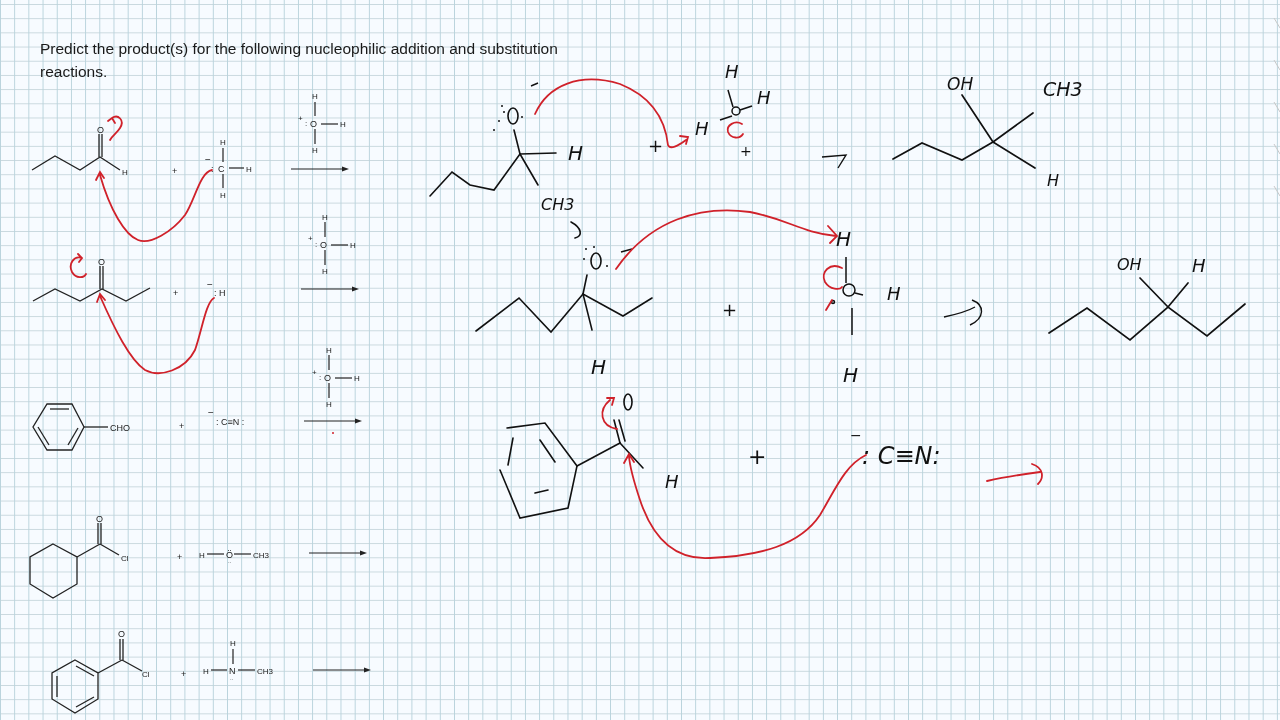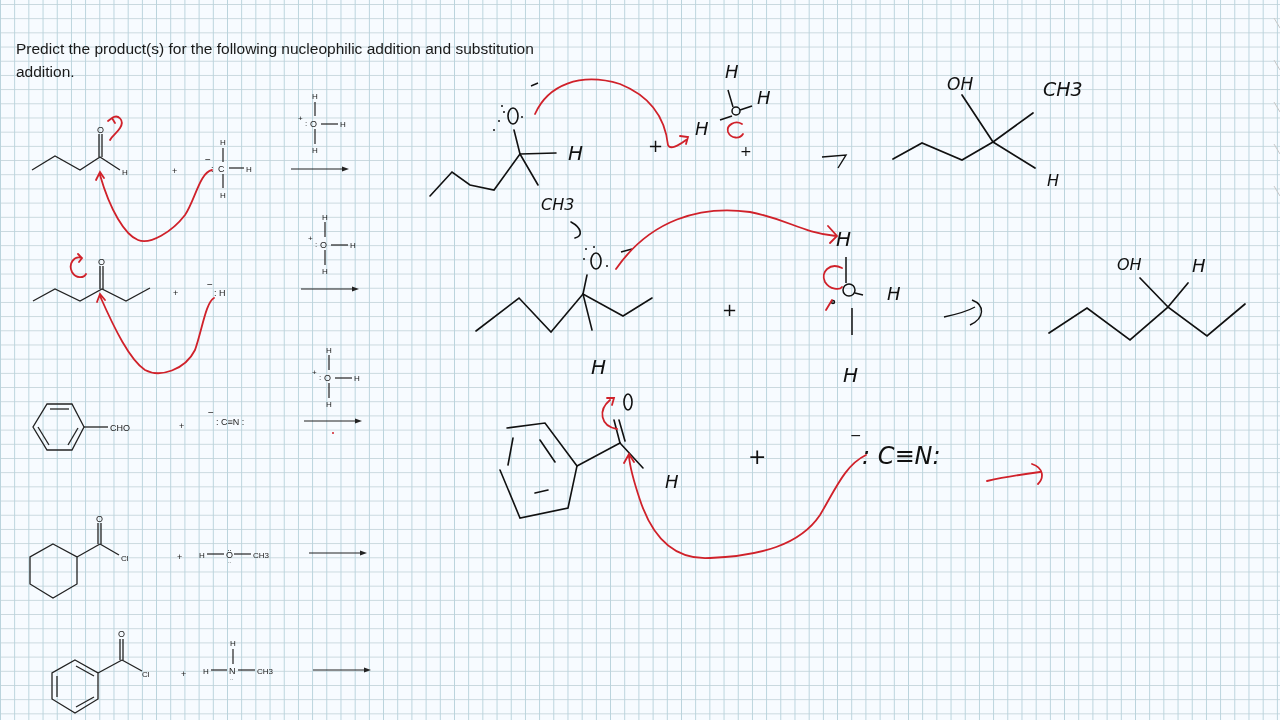"Predict the product(s) for the" .prompt { left: 16px -> 40px }
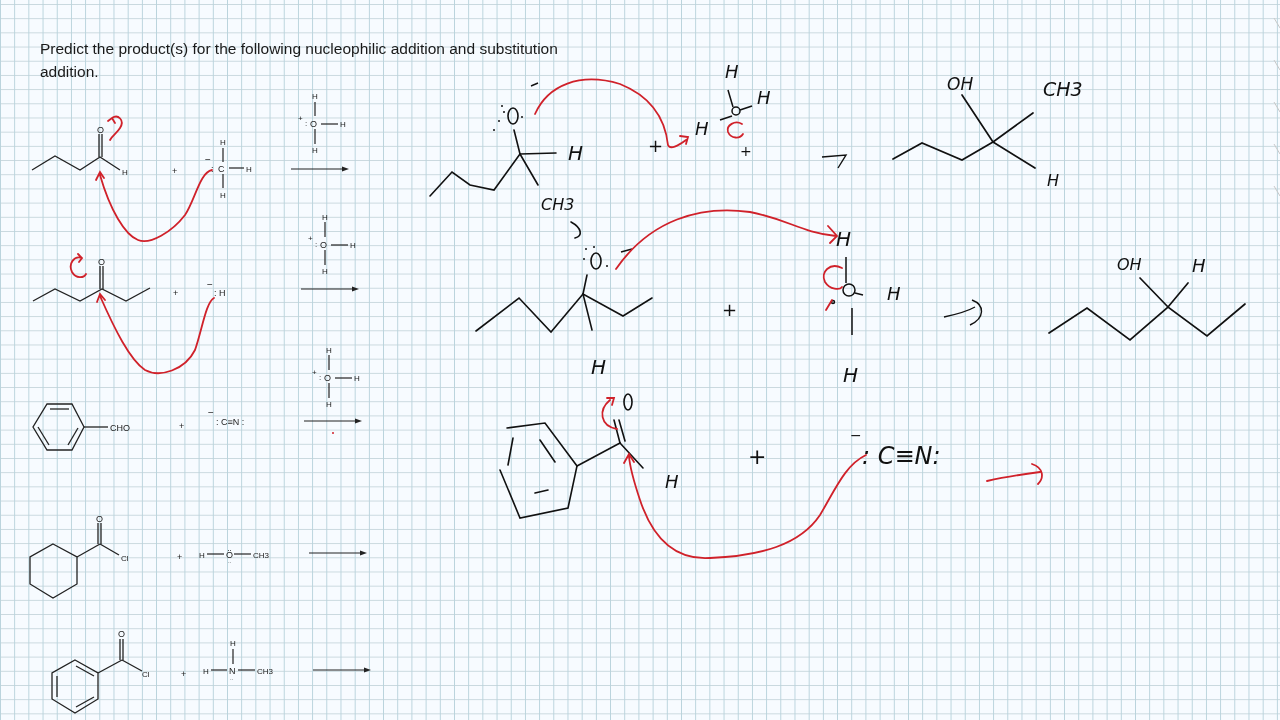"addition." div { text: addition -> reactions }
